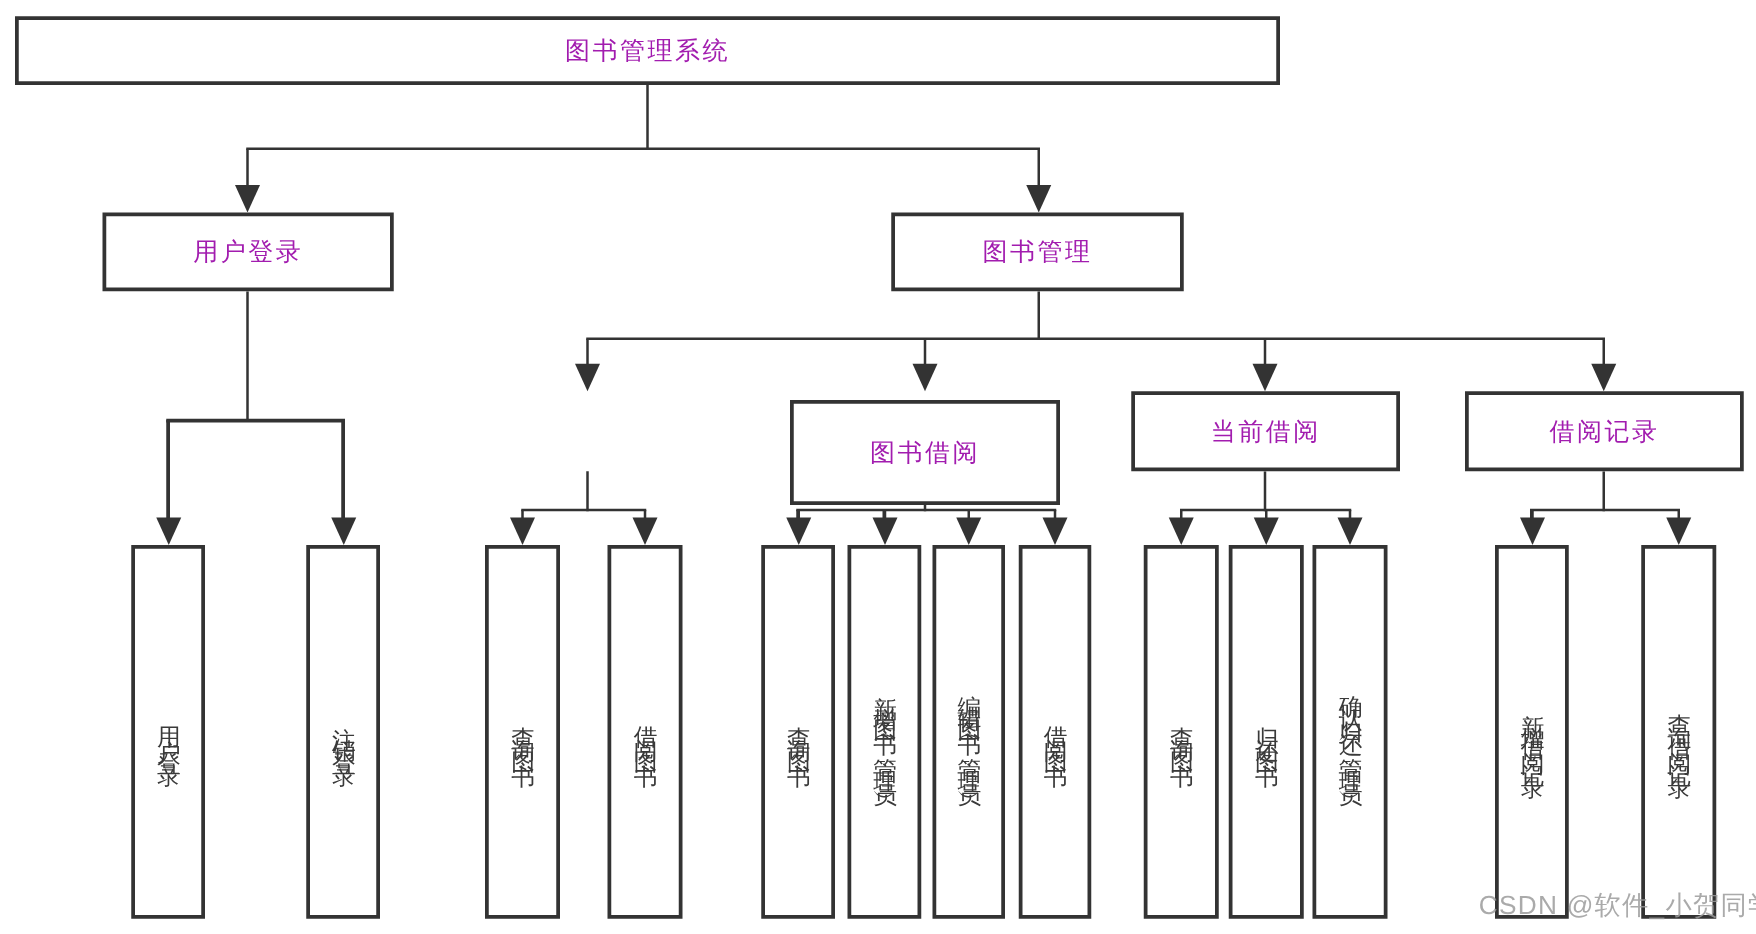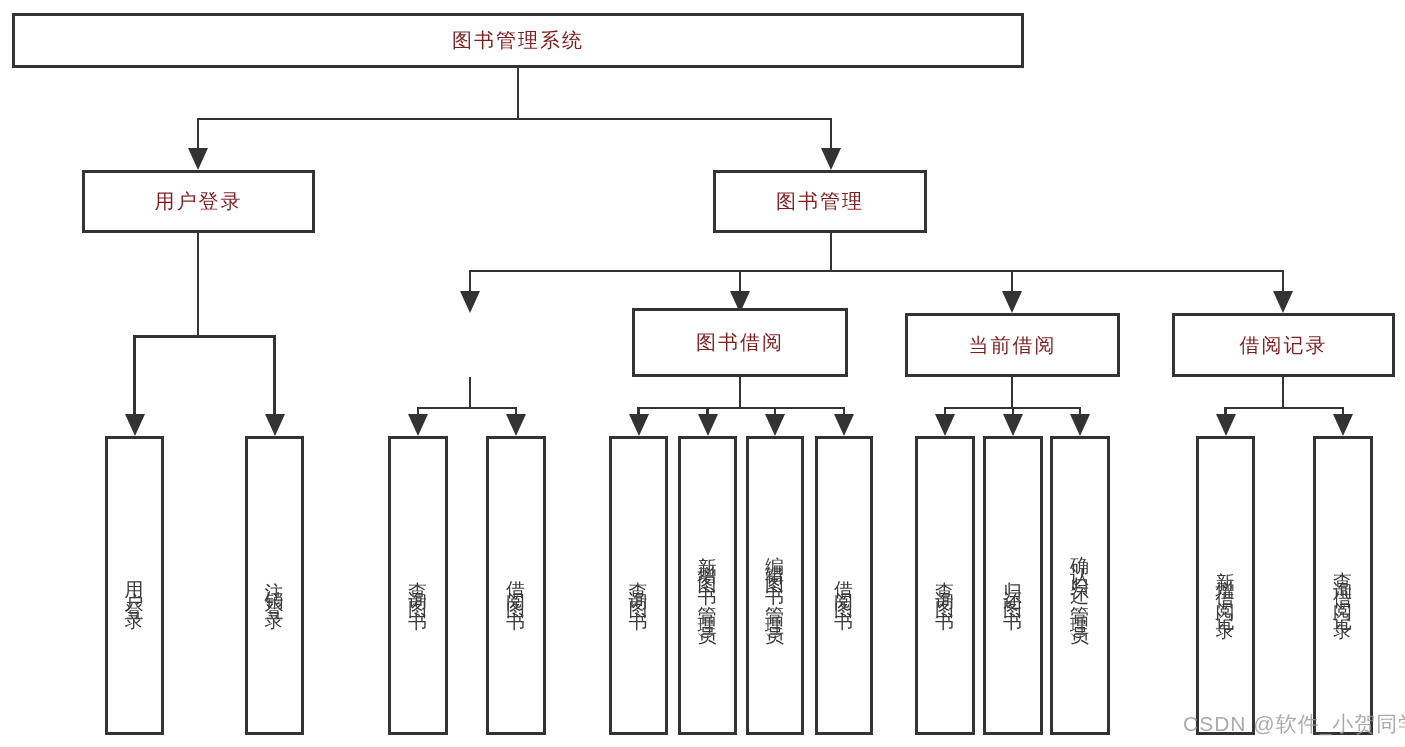"图书管理系统" .node { color: #7f1d1d -> #a21caf }
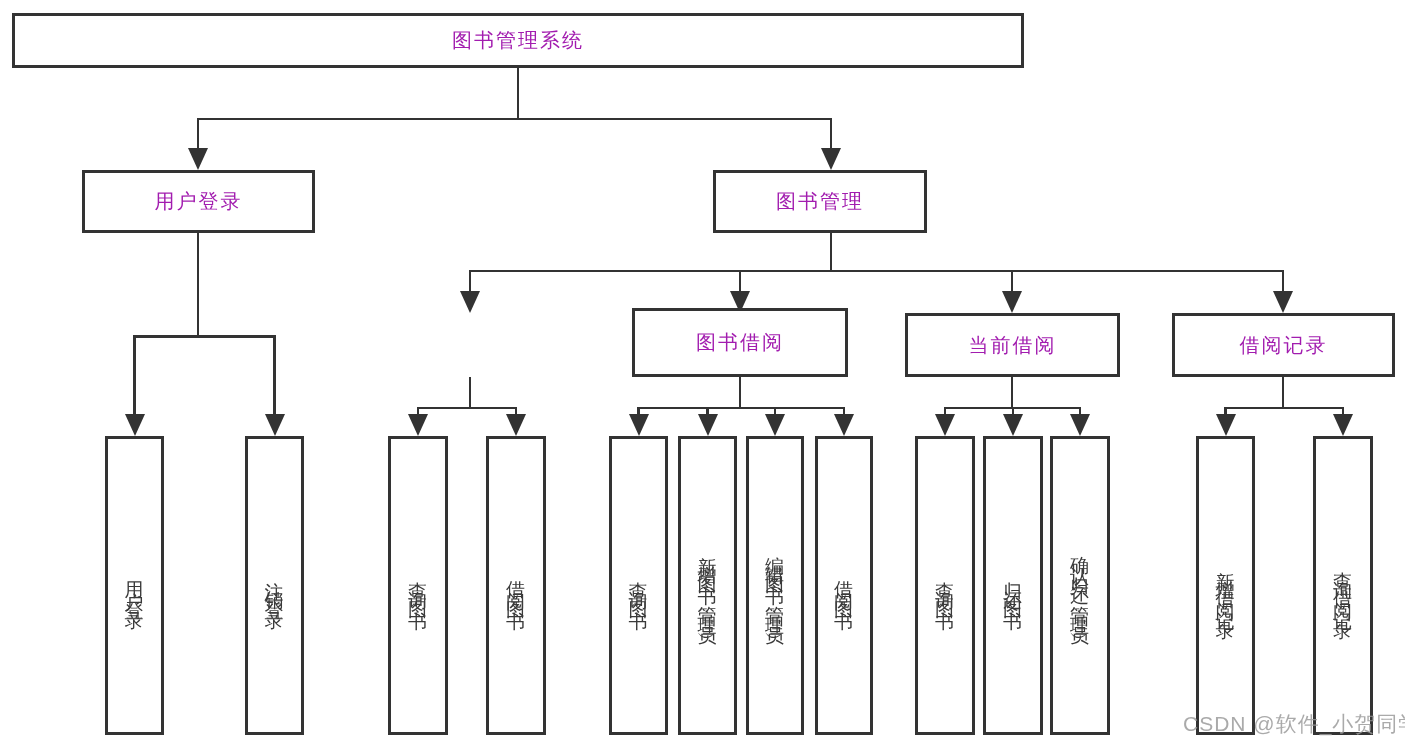"图书管理" div.node { width: 214px -> 234px }
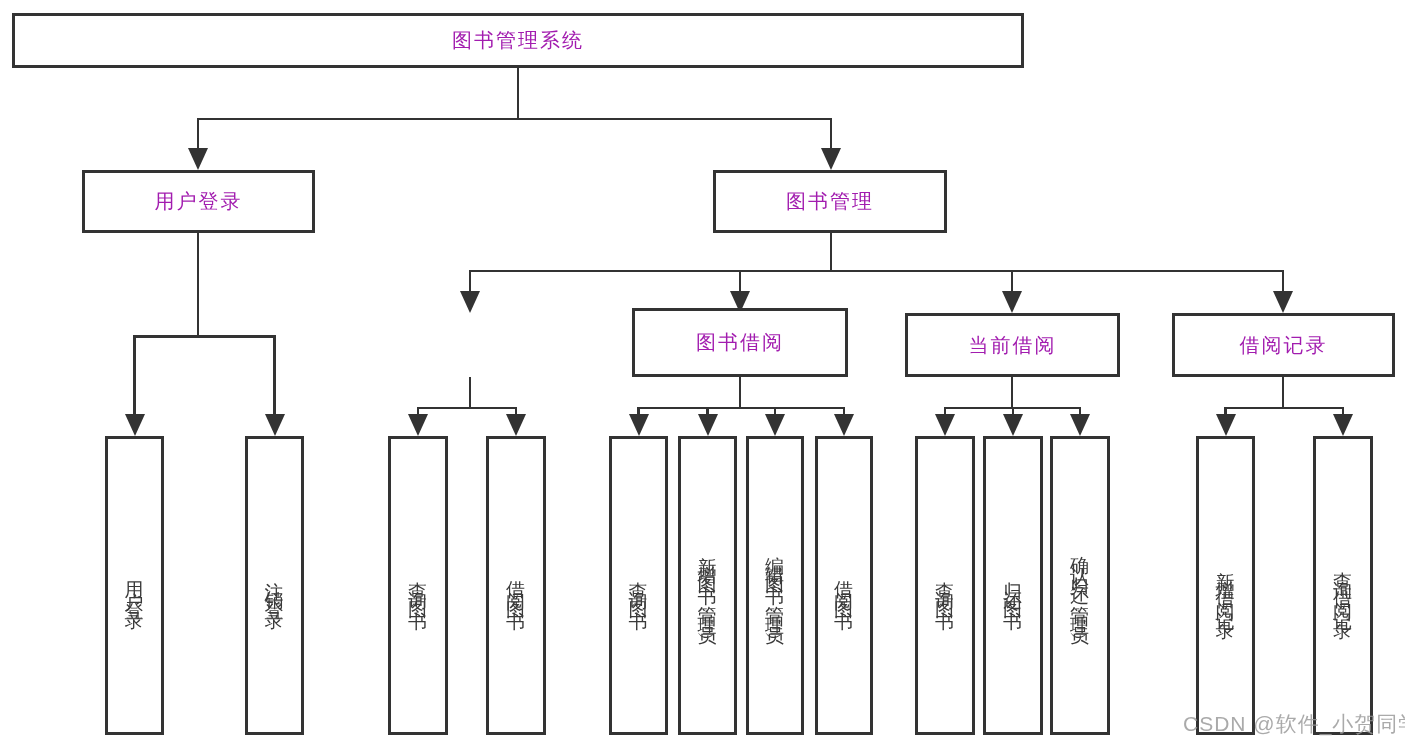"图书借阅" div.node { height: 69px -> 84px; top: 308px -> 320px }
